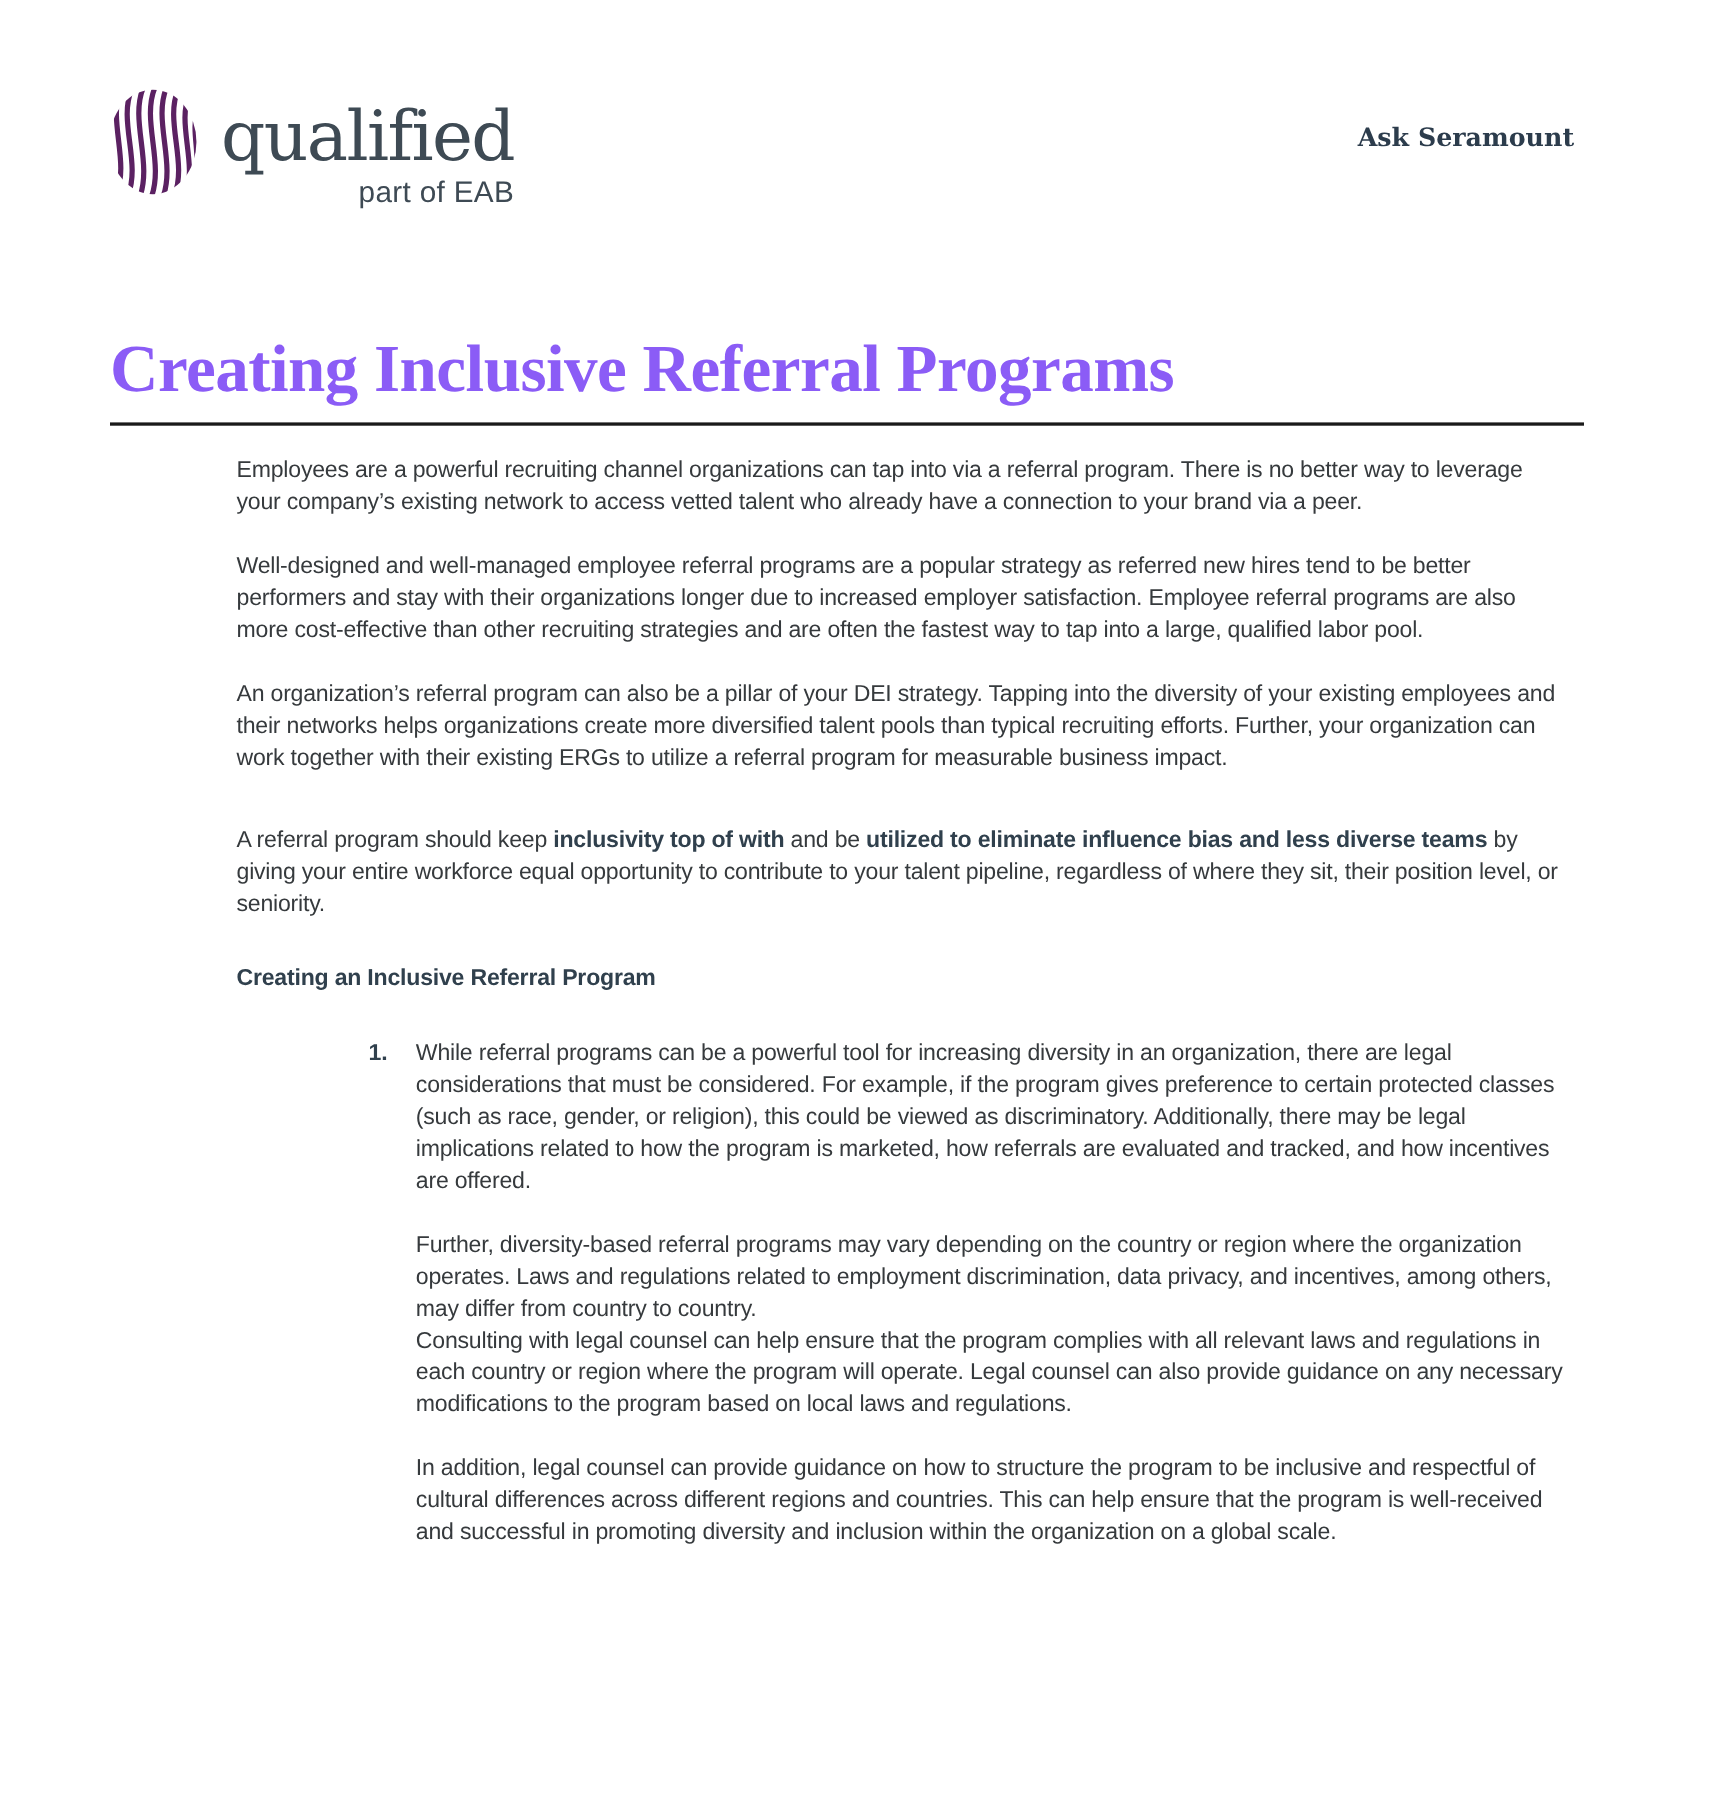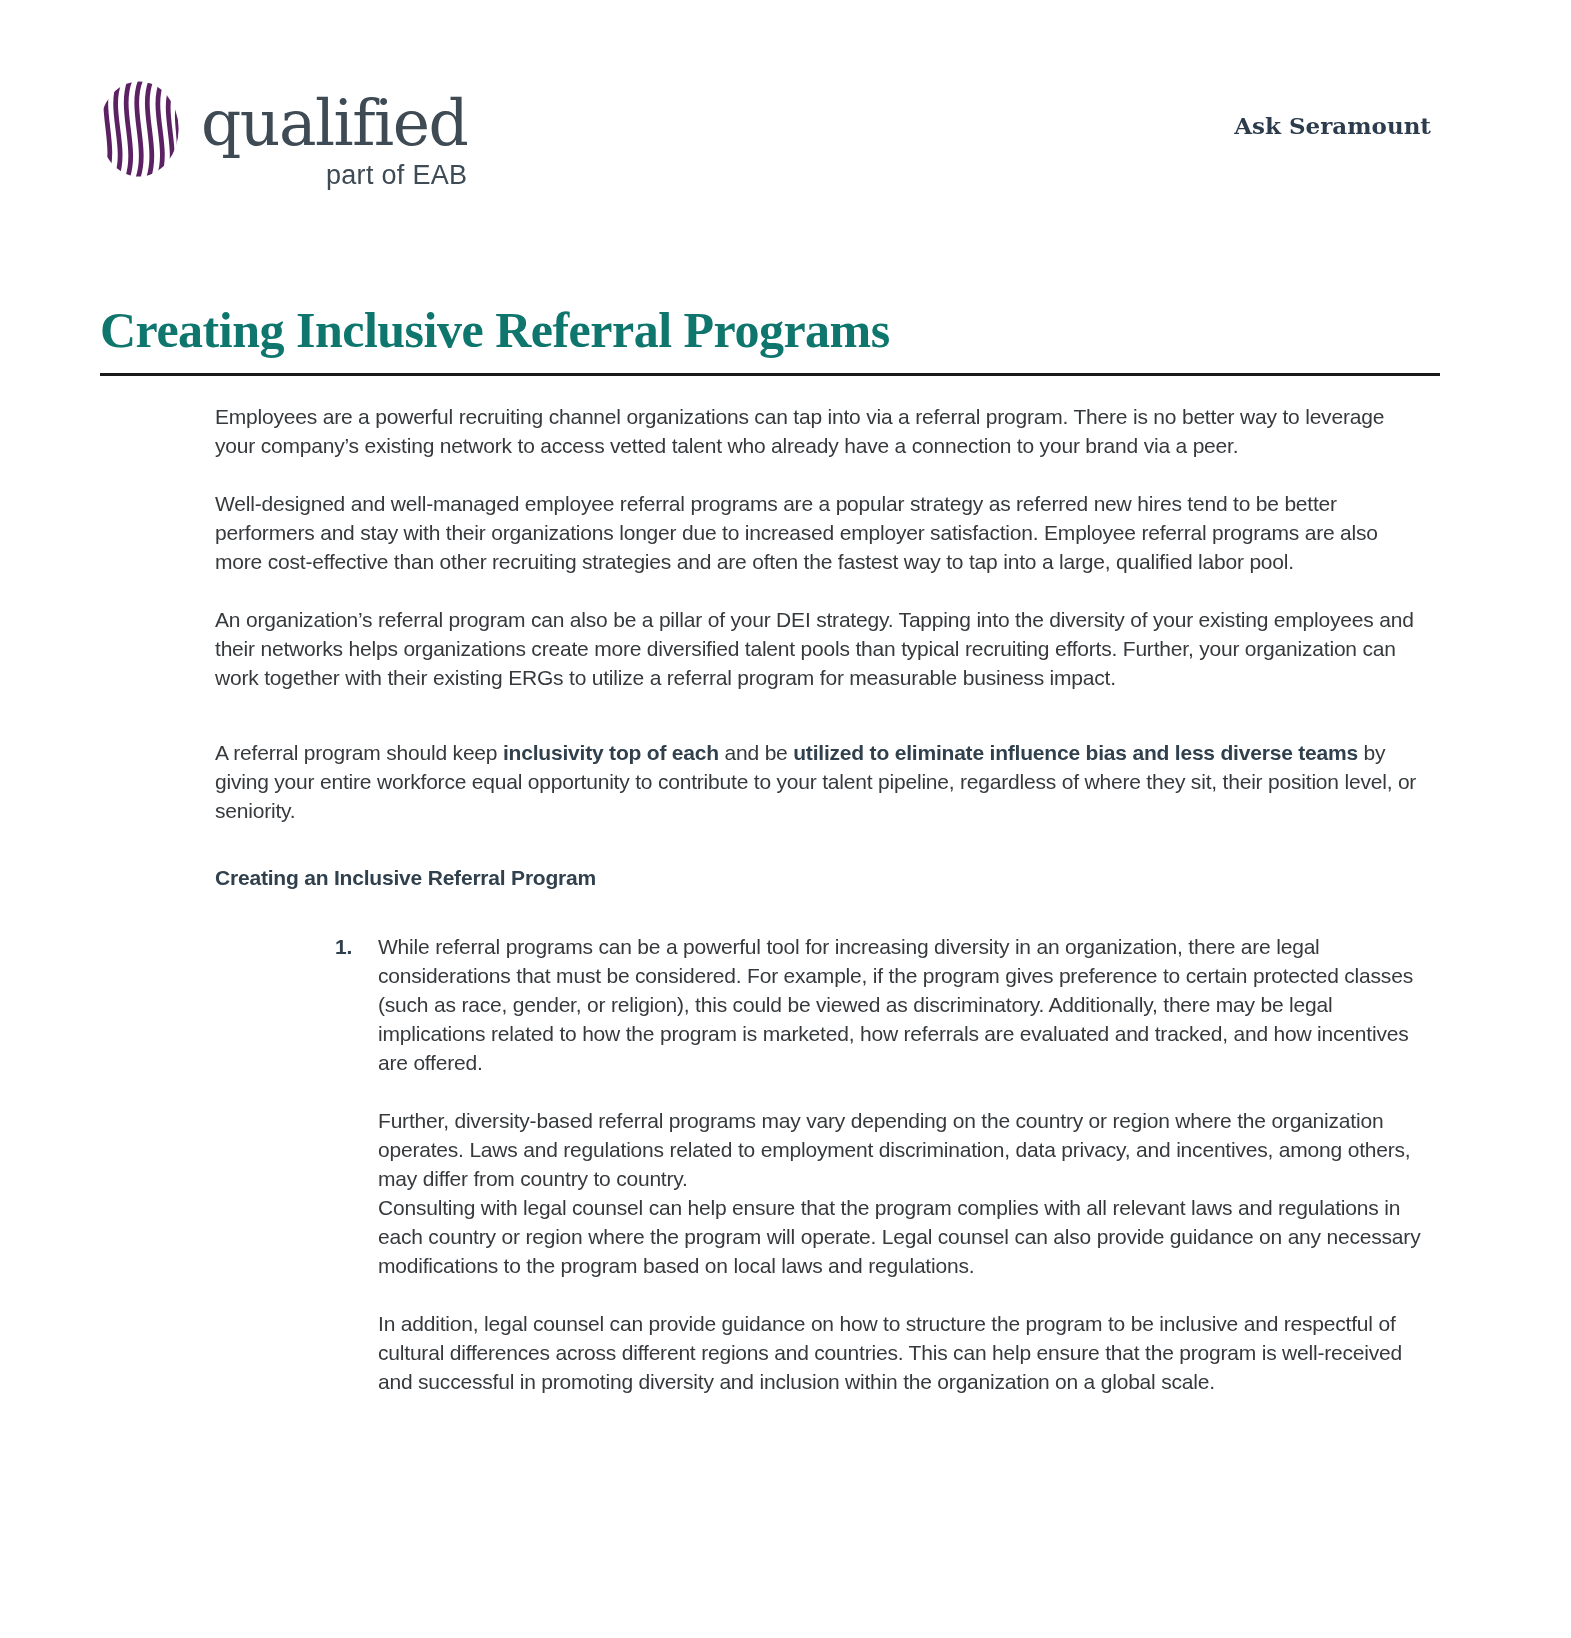"Creating Inclusive Referral Programs" .doc-title { color: #0f766e -> #8b5cf6; font-size: 50px -> 61px }
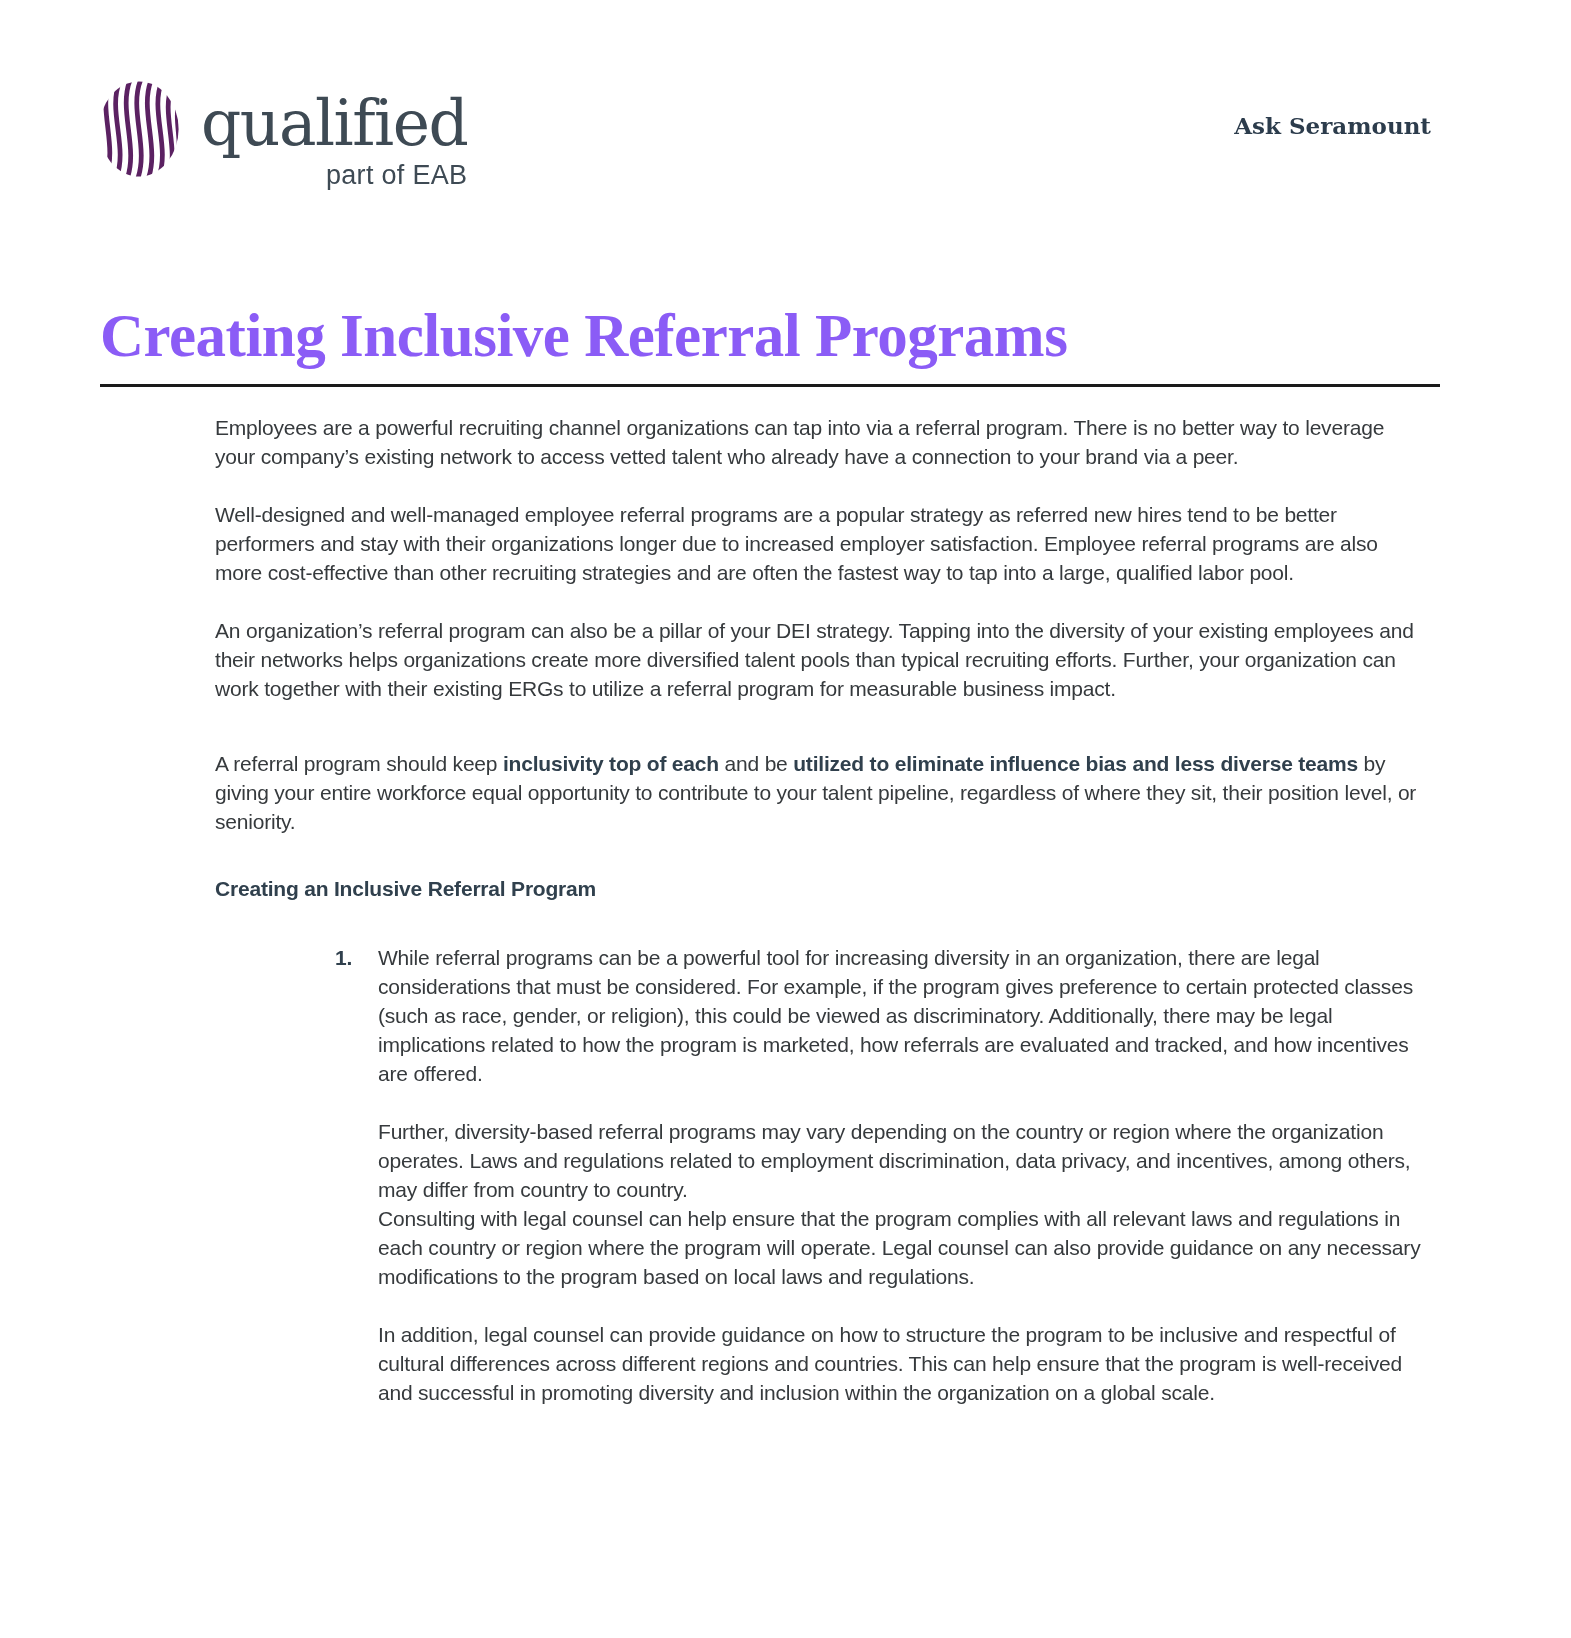"inclusivity top of each" b { text: each -> with }
